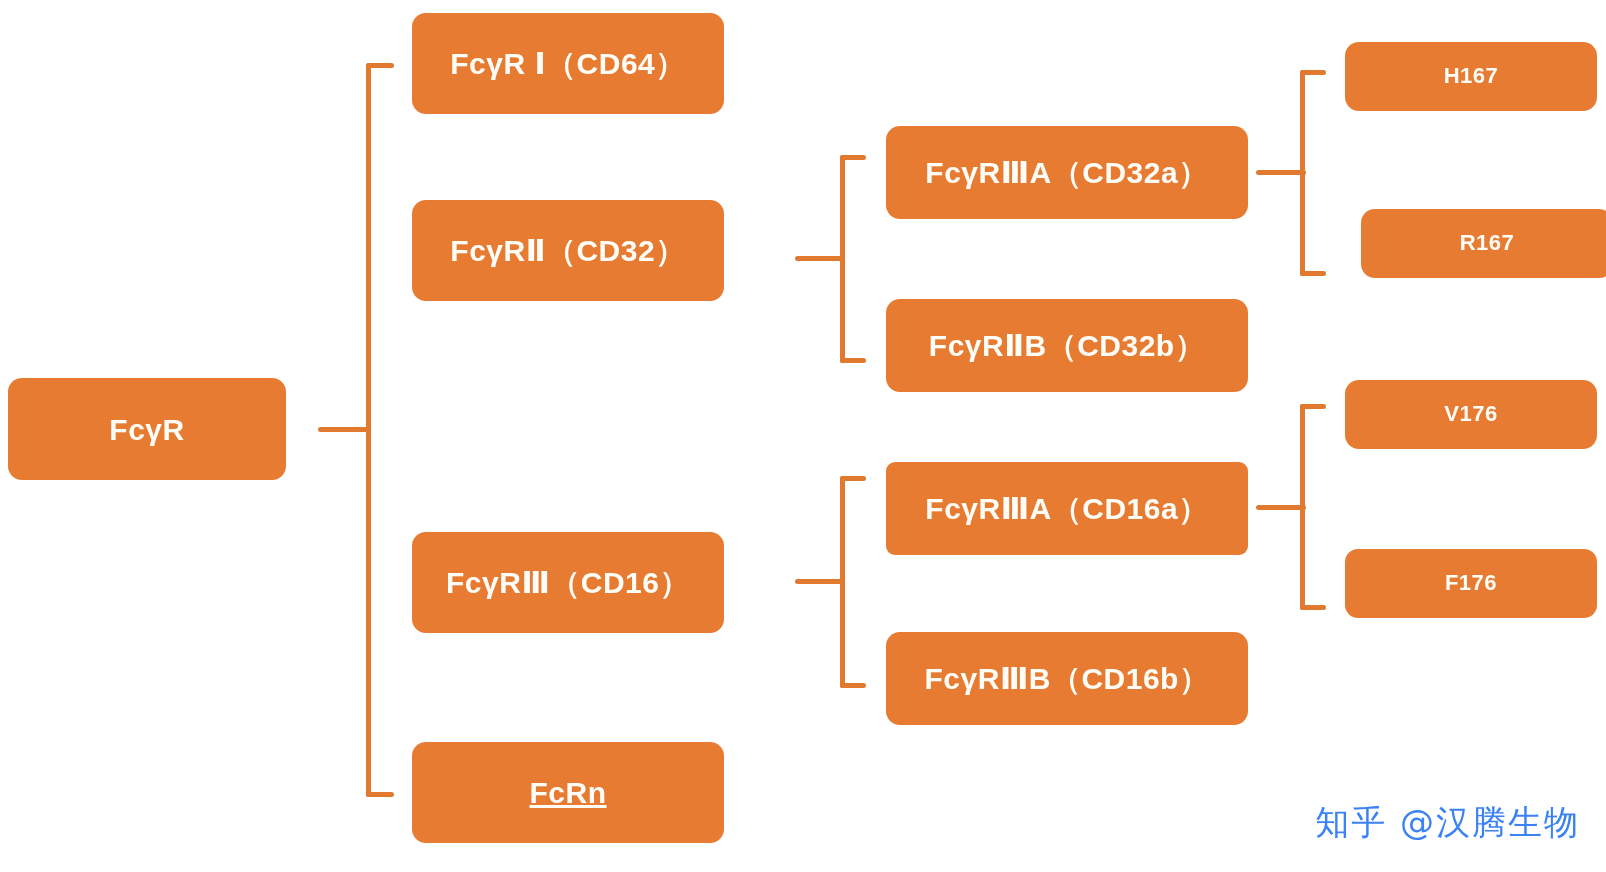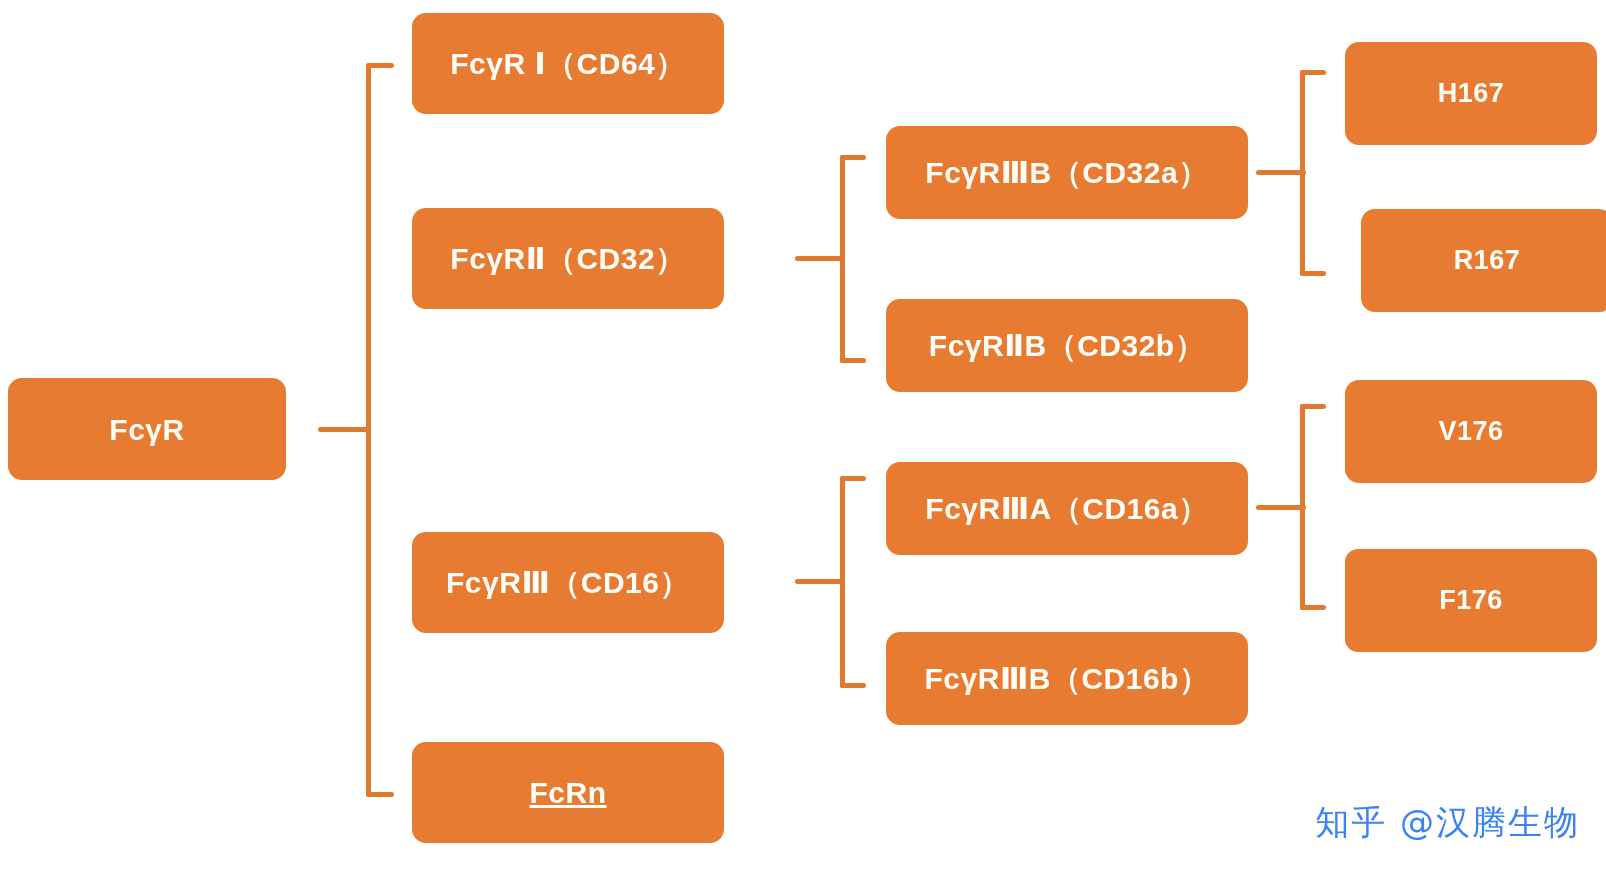"H167" .n-c4 { font-size: 27px -> 22px; height: 103px -> 69px }
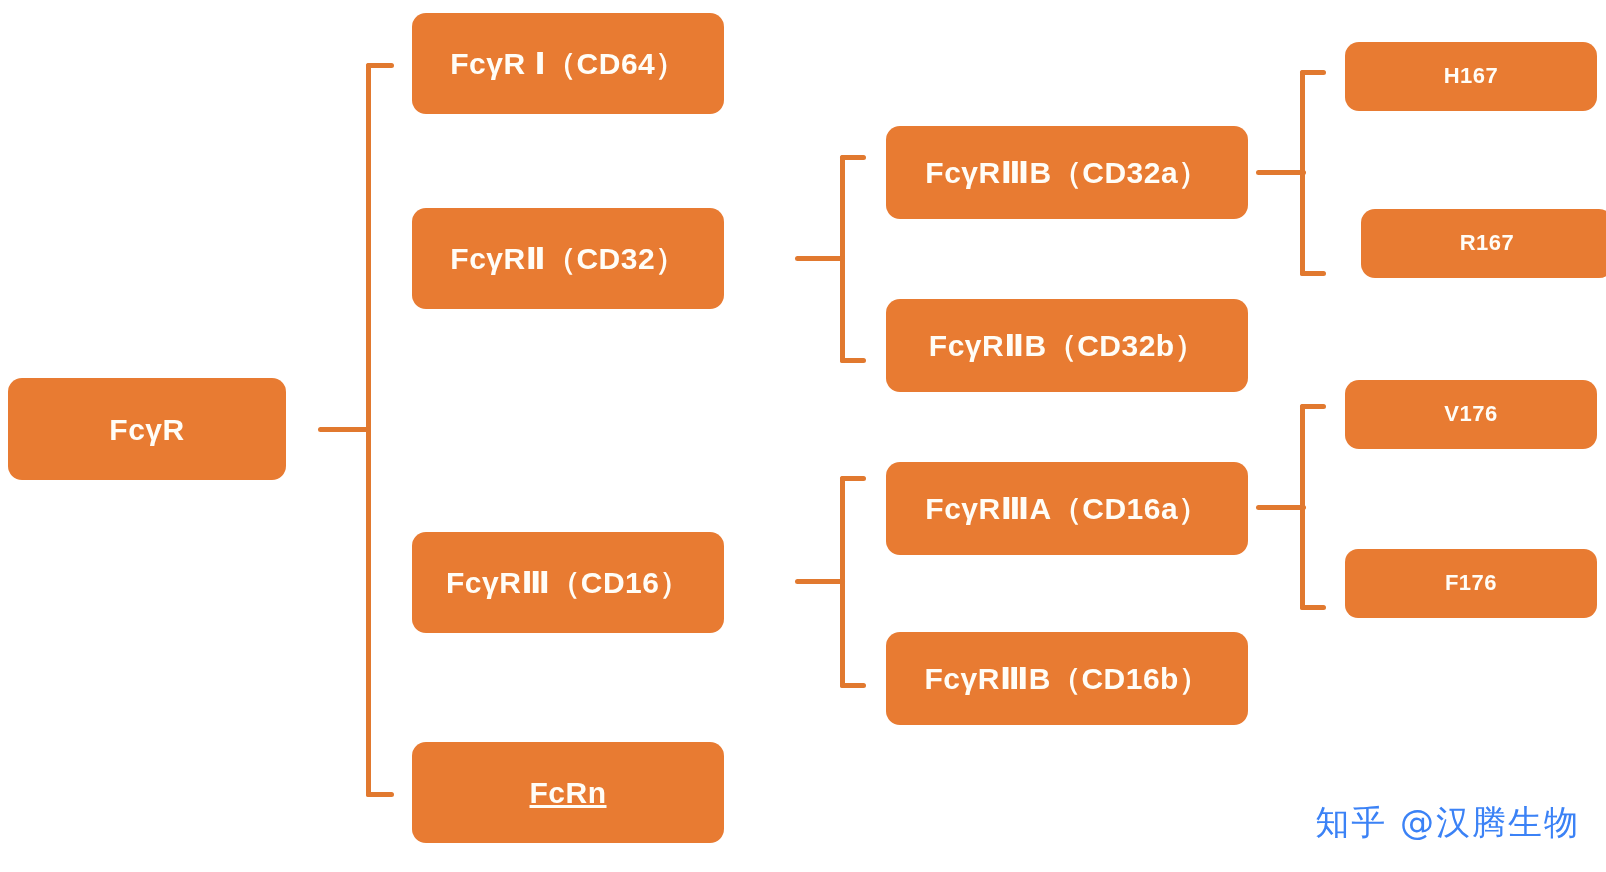"FcγRⅢB（CD32a）" div.node { text: FcγRⅢB -> FcγRⅢA }
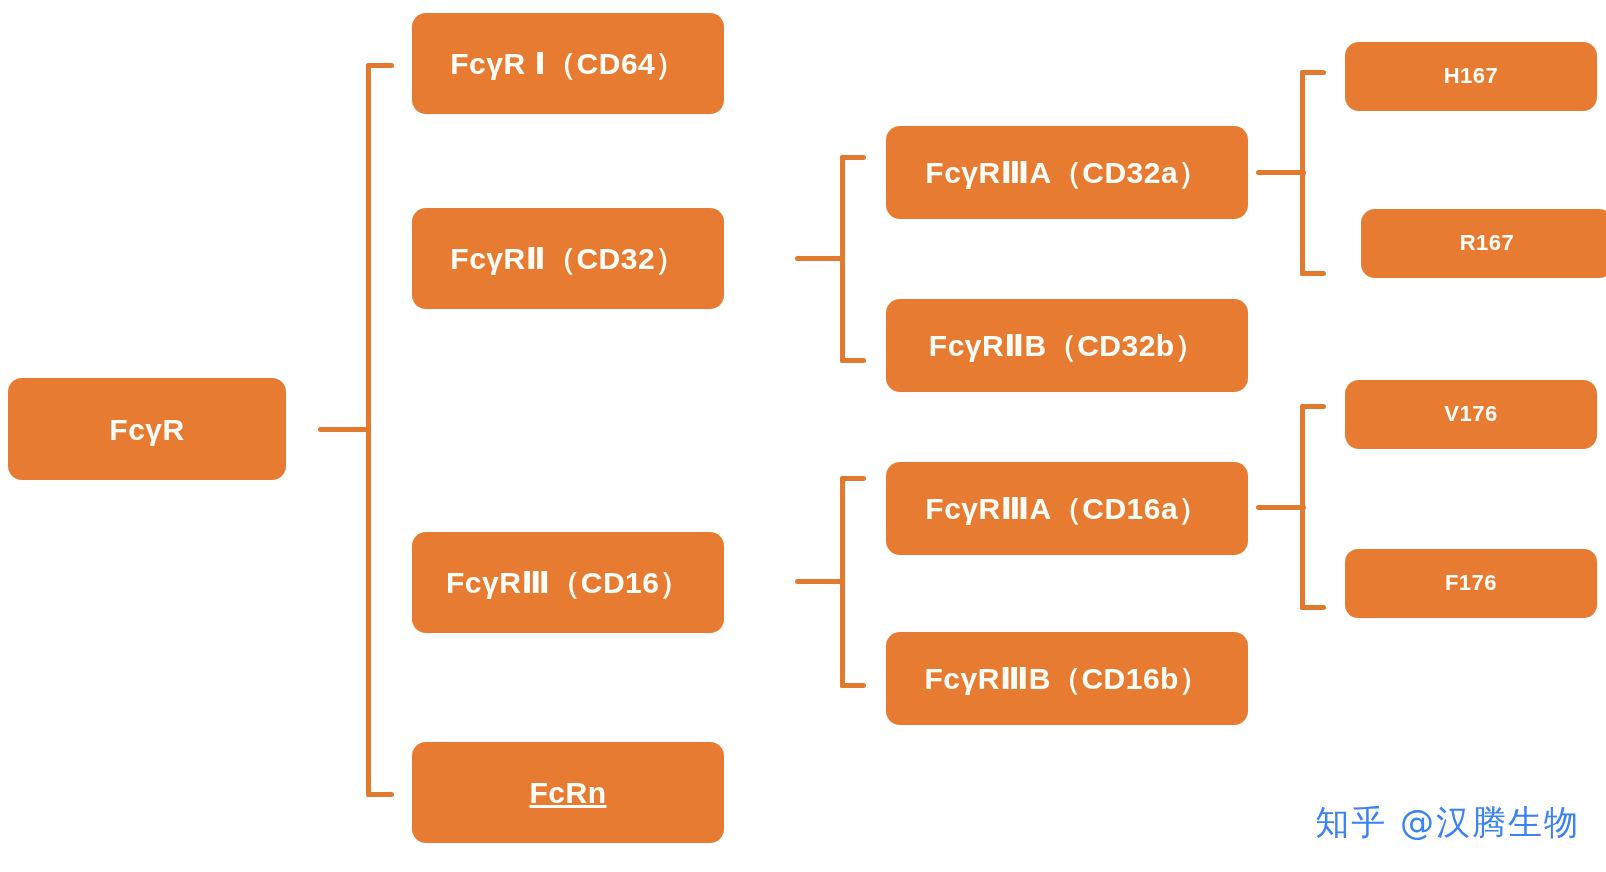"FcγRⅡ（CD32）" .n-fcgr2 { top: 208px -> 200px }
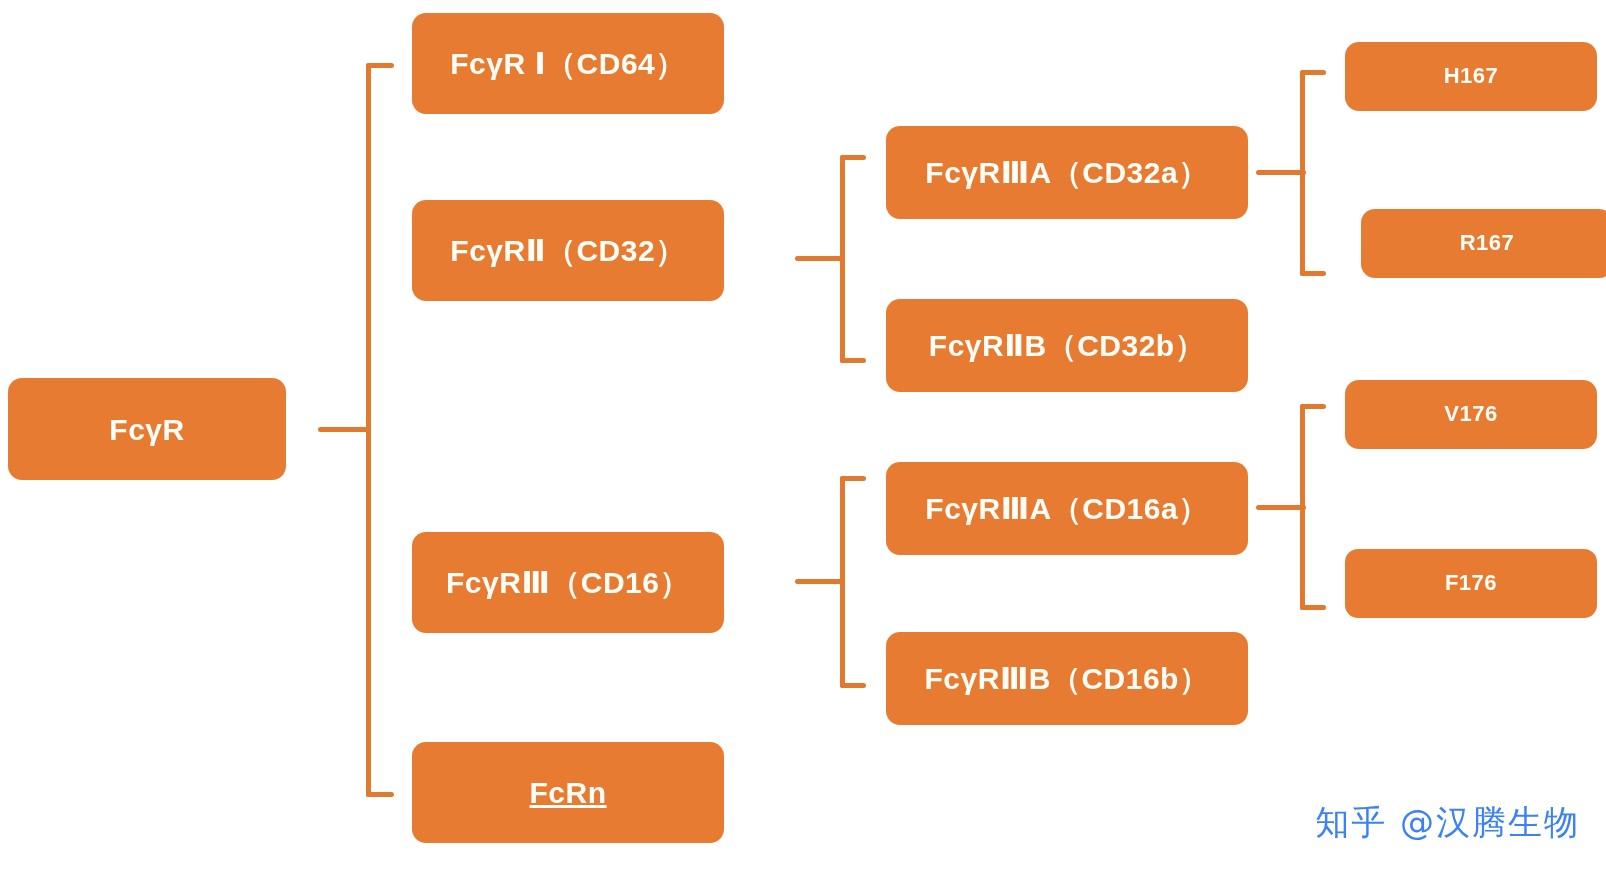"FcγRⅢA（CD16a）" .n-3a { border-radius: none -> 9px }
